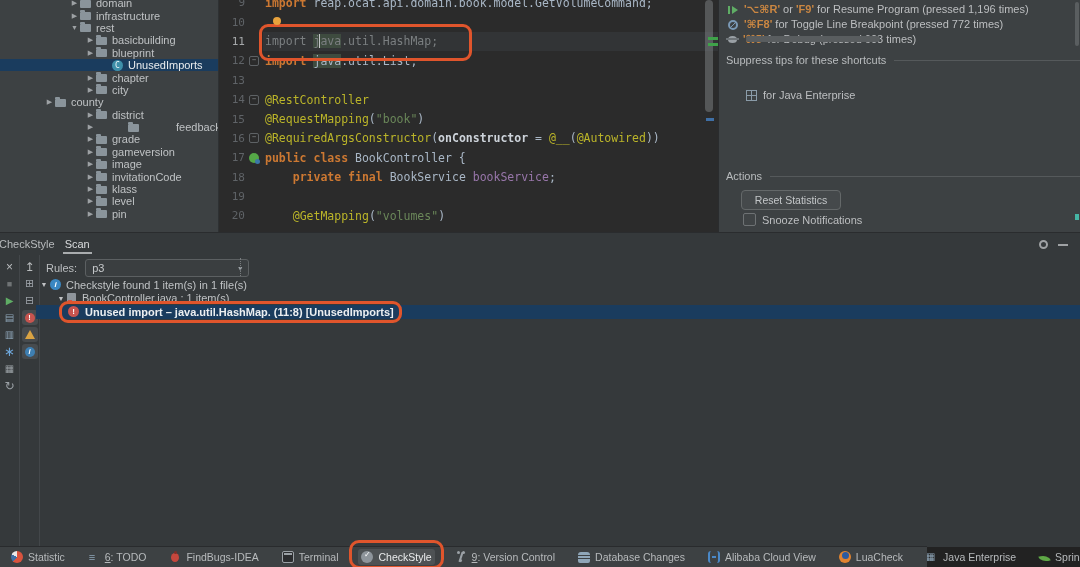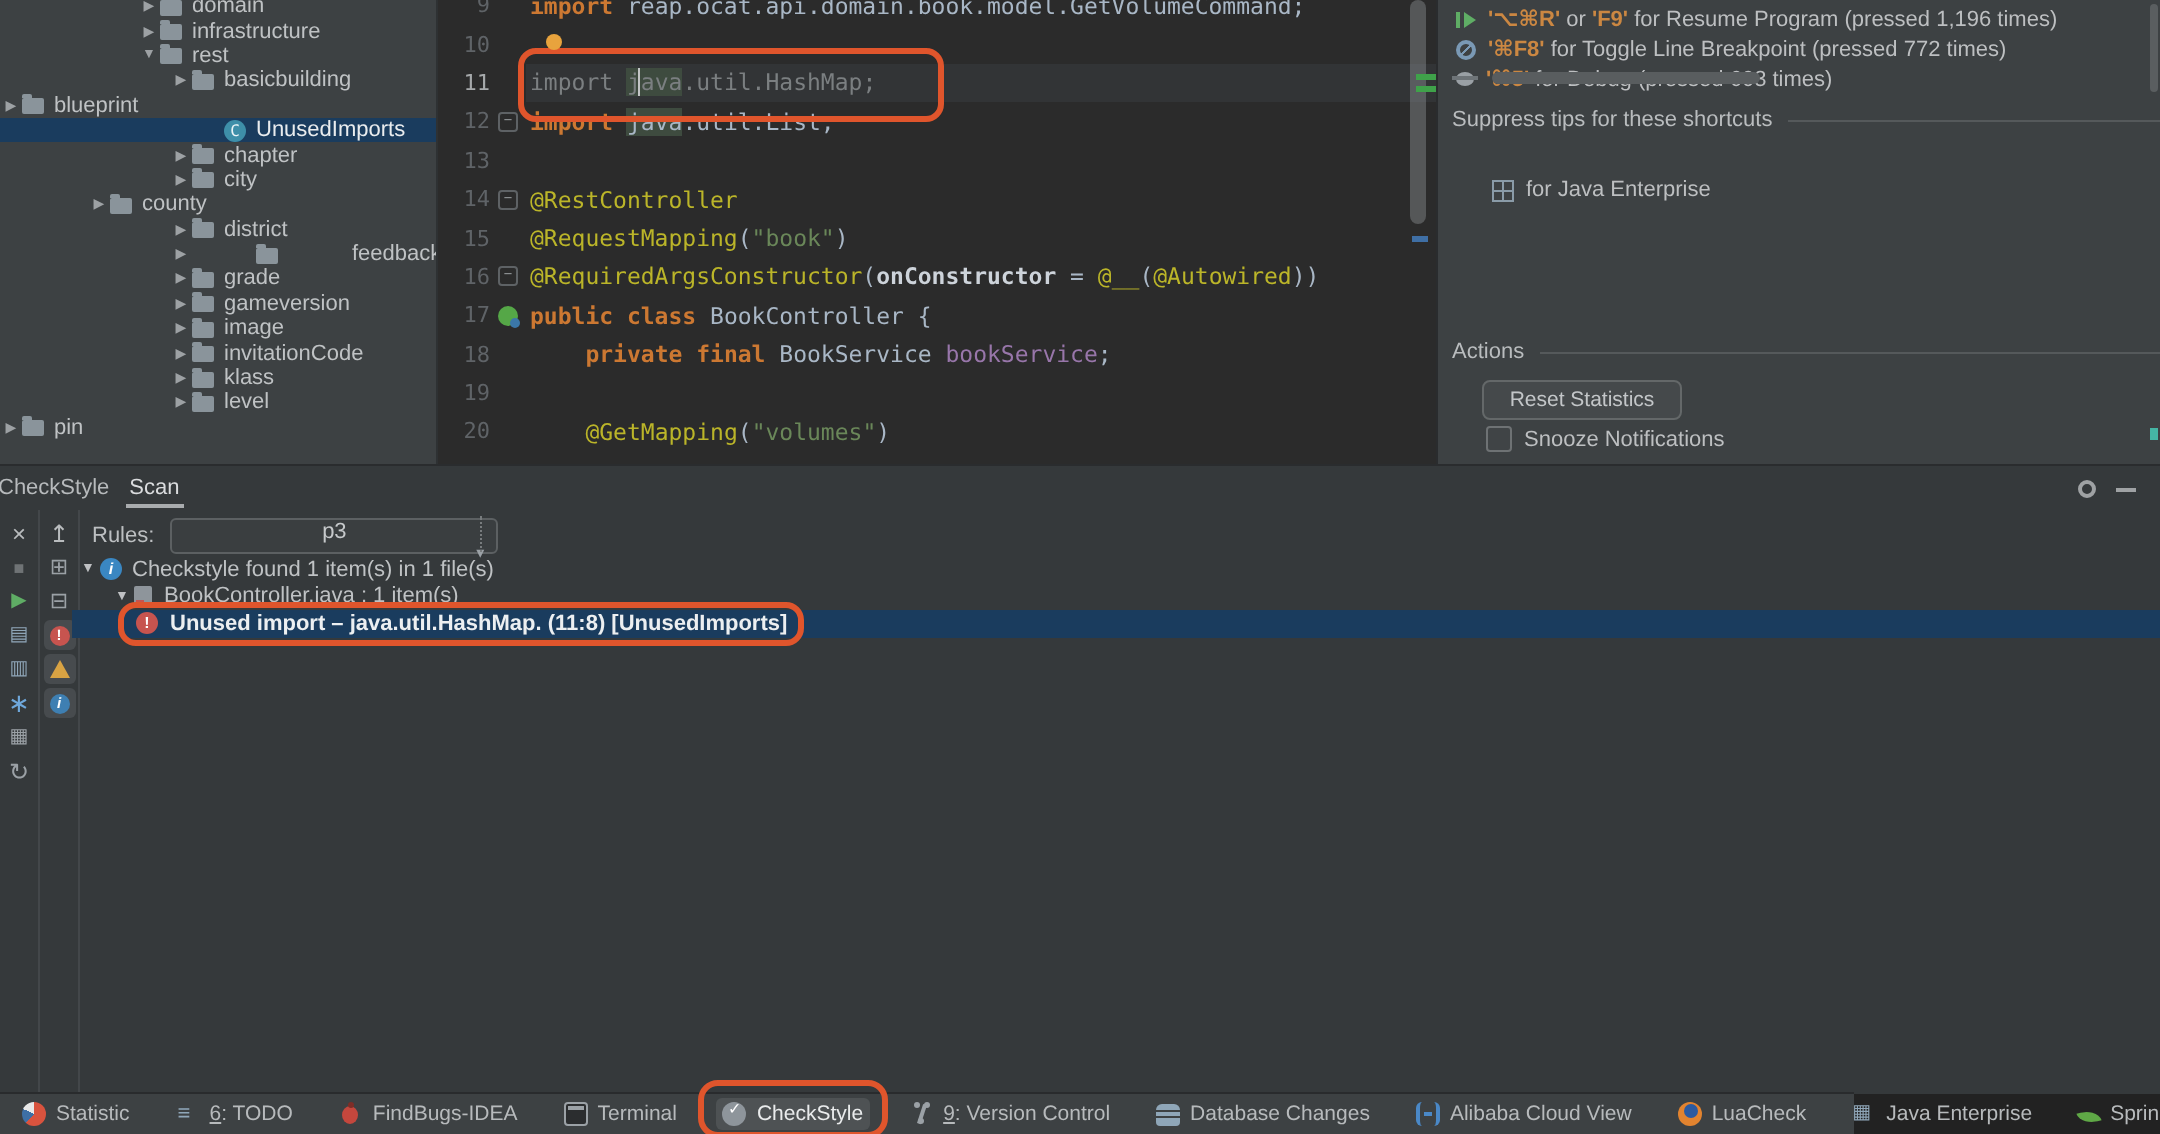"blueprint" div.tree-row { padding-left: none -> 85px }
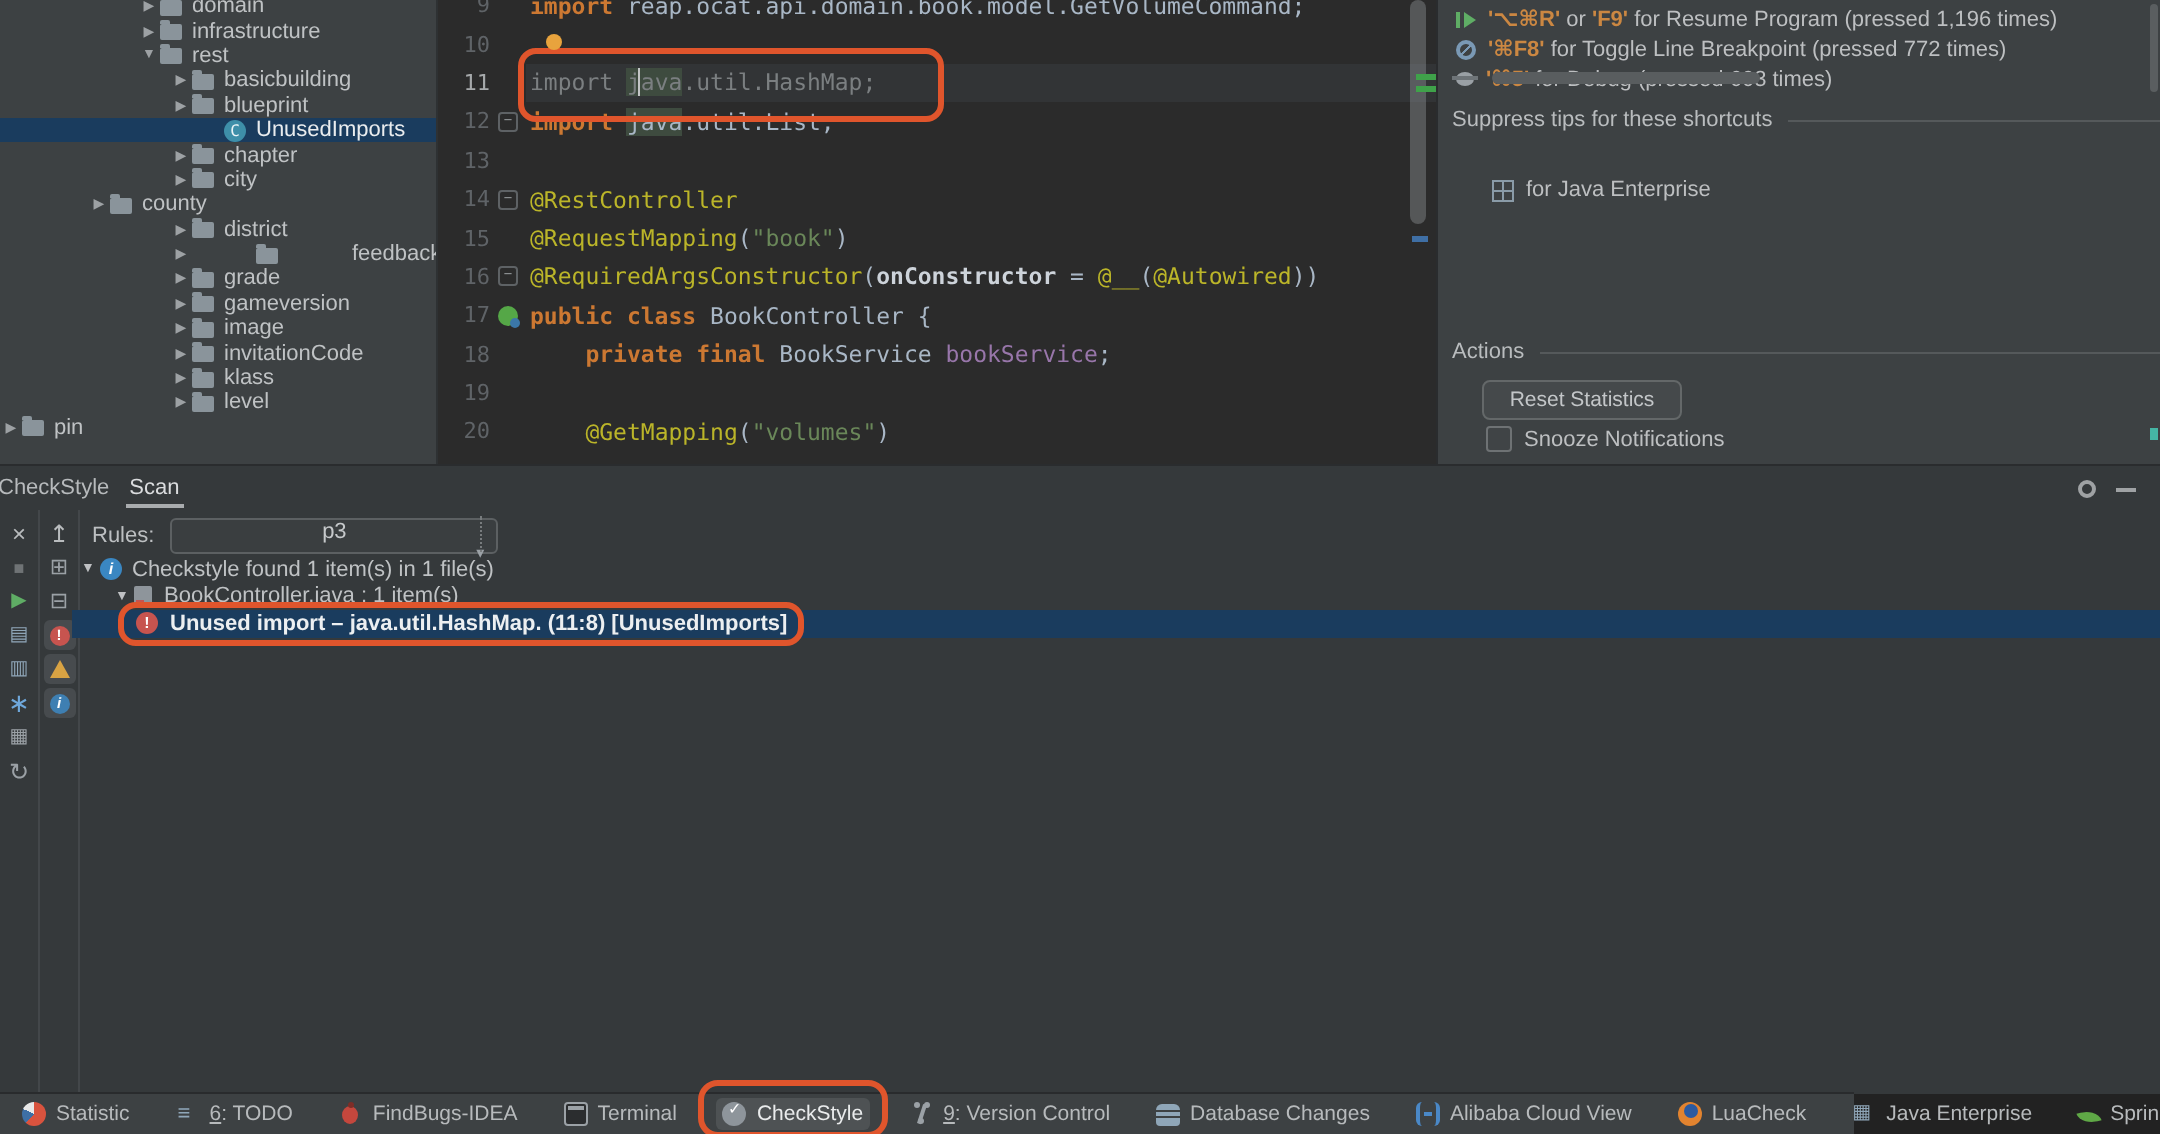"pin" div.tree-row { padding-left: none -> 85px }
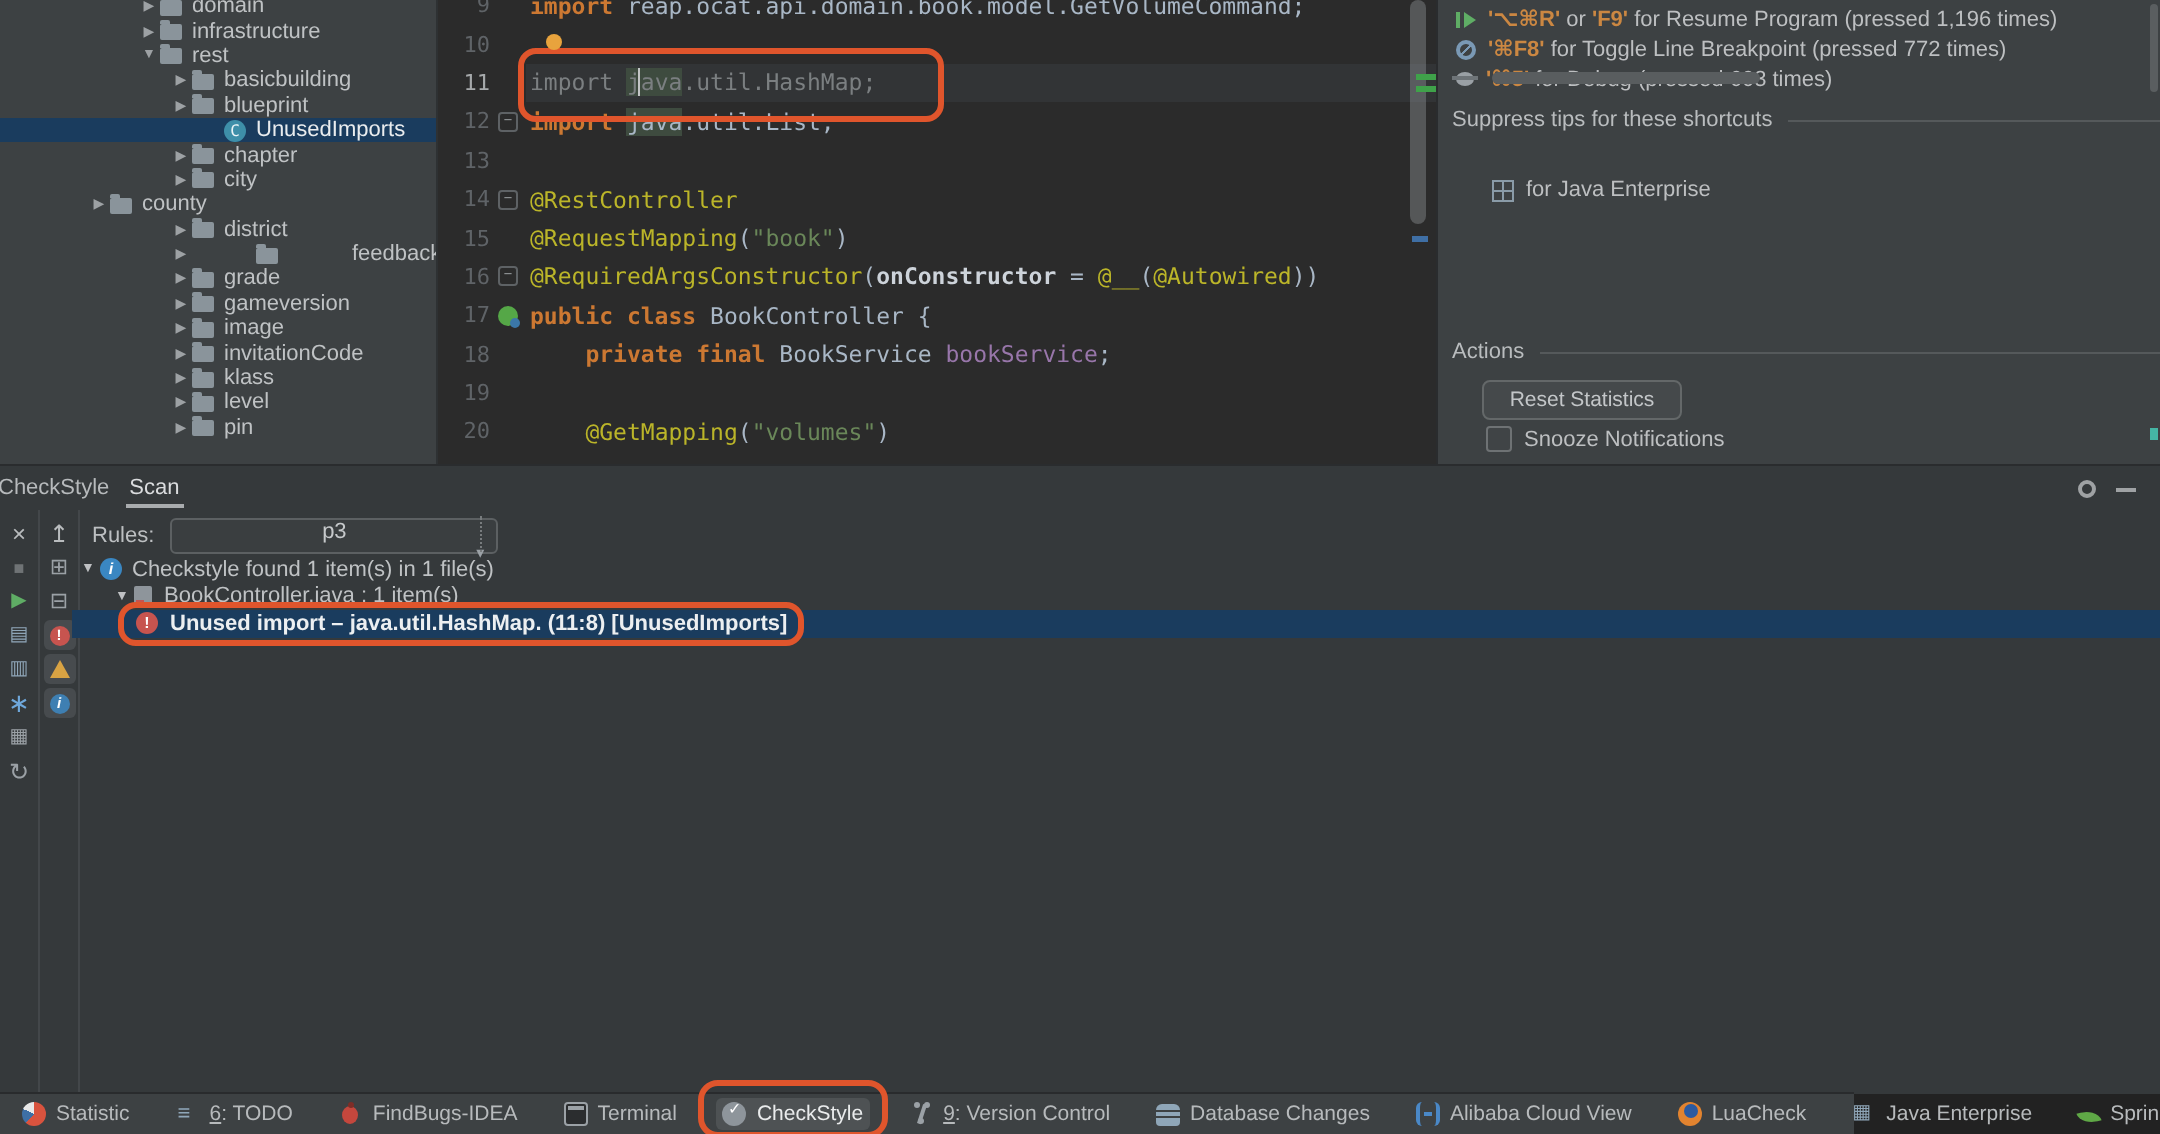"p3" #rules-combo { flex-direction: column -> none }
